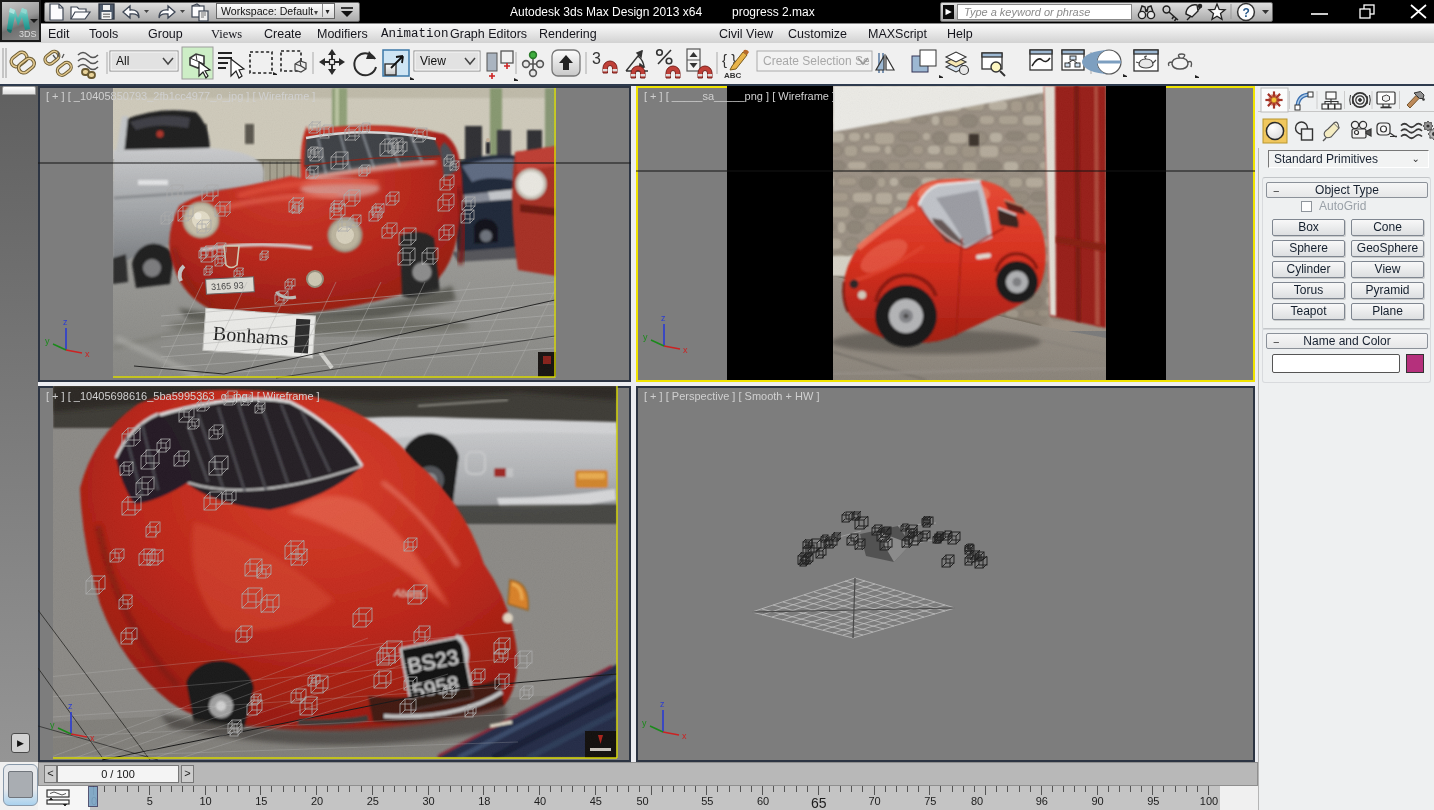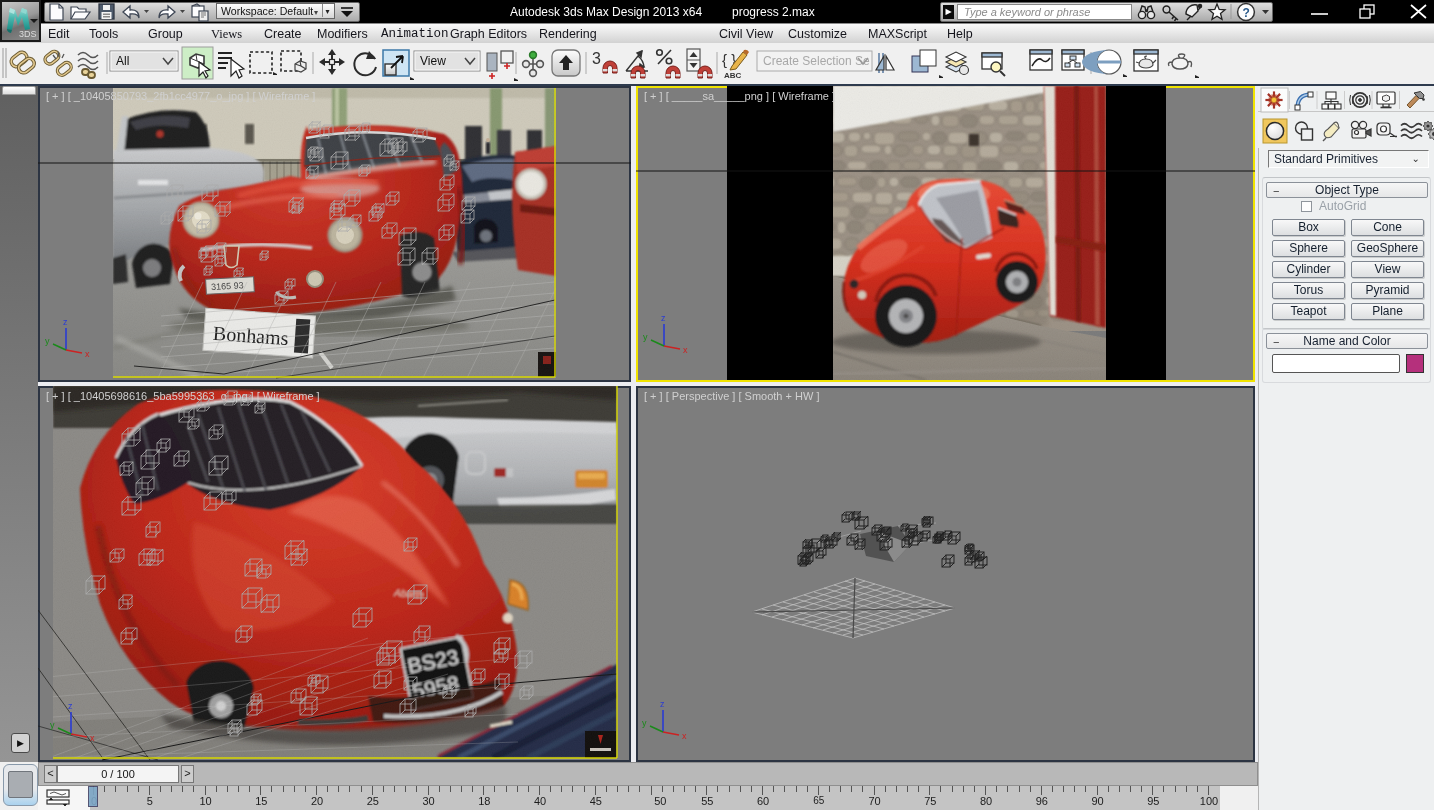"50" div { text-align: right -> left }
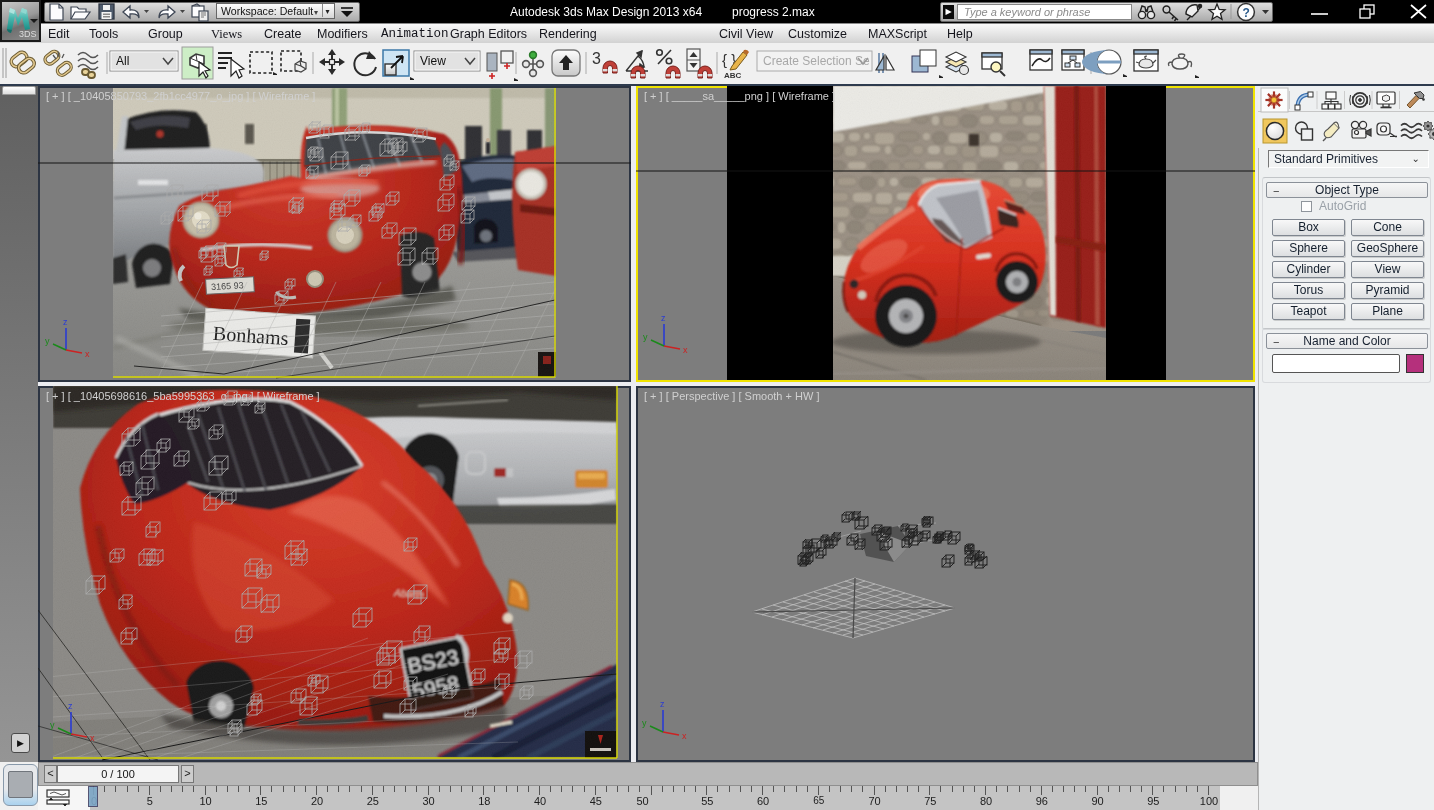"65" div { font-size: 10px -> 14px }
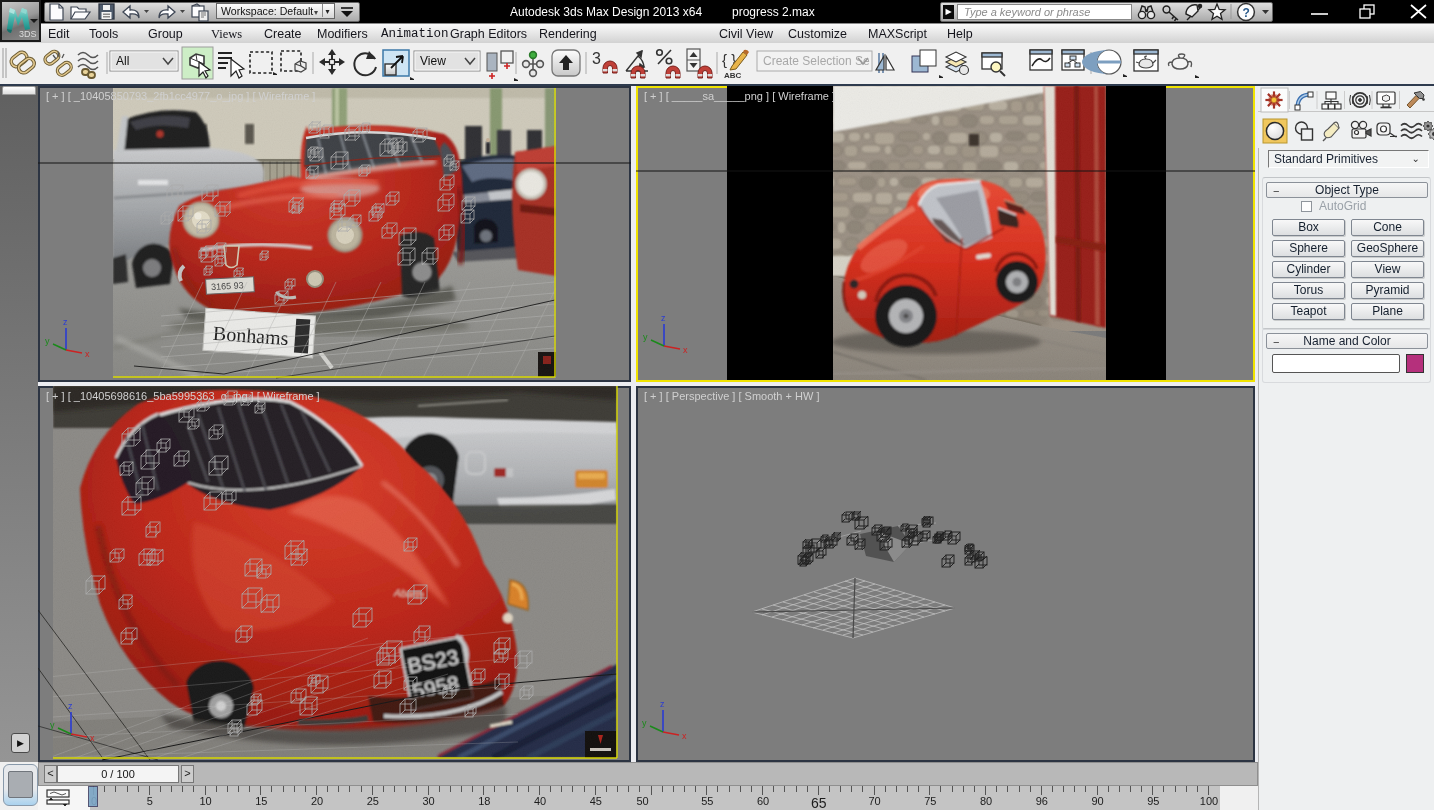"80" div { text-align: center -> left }
